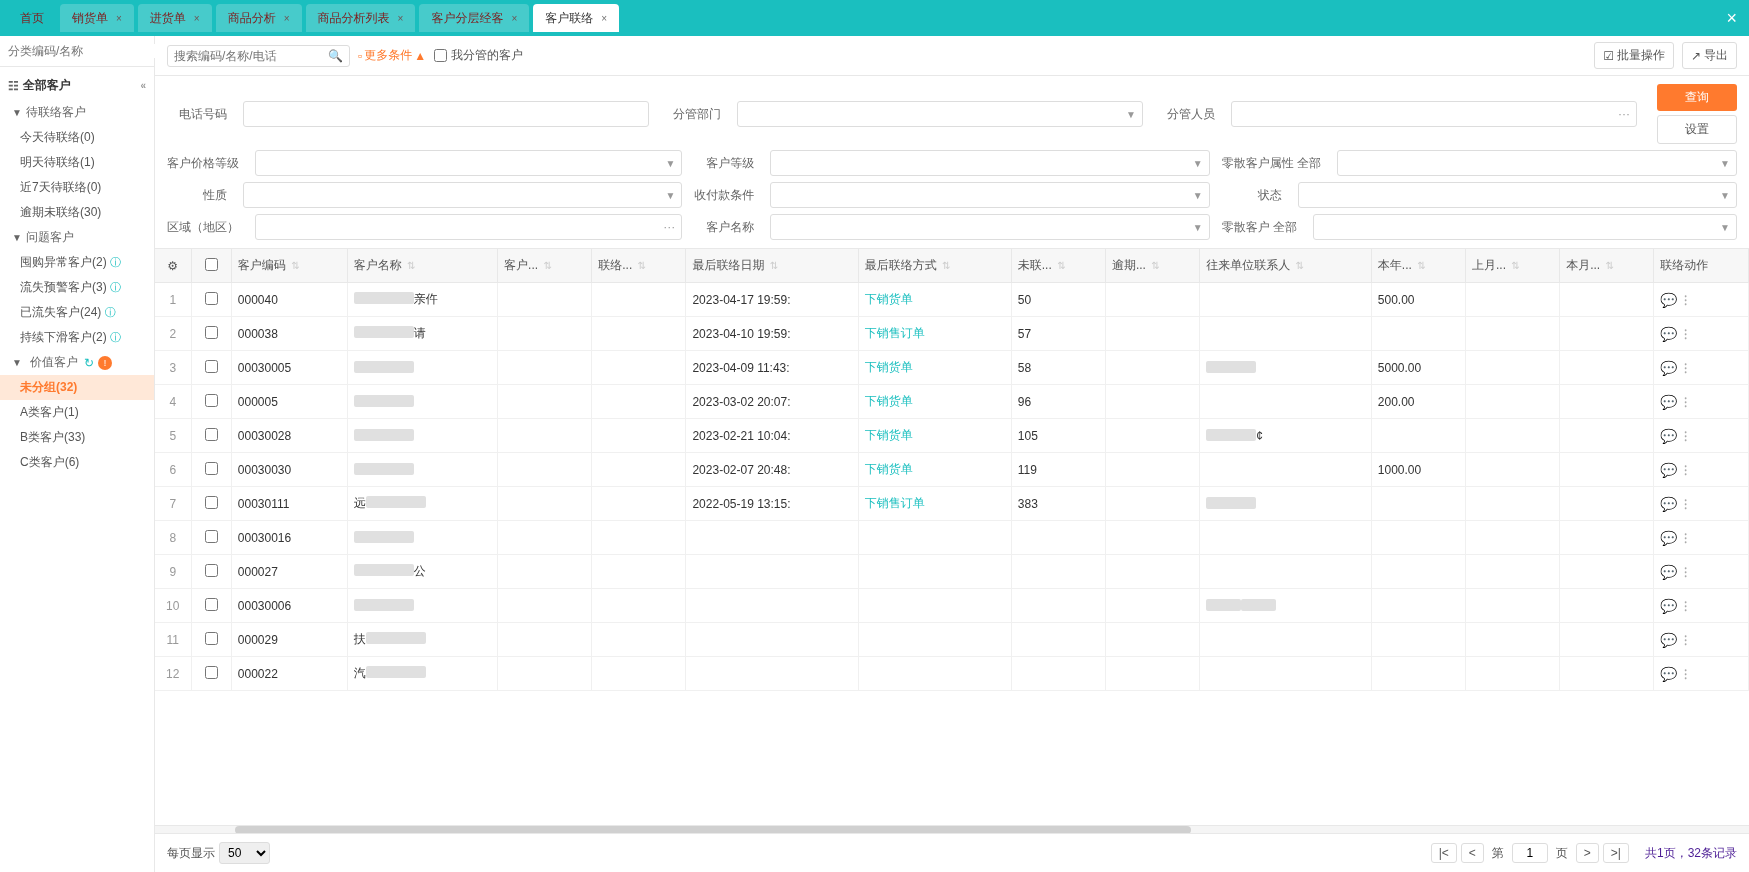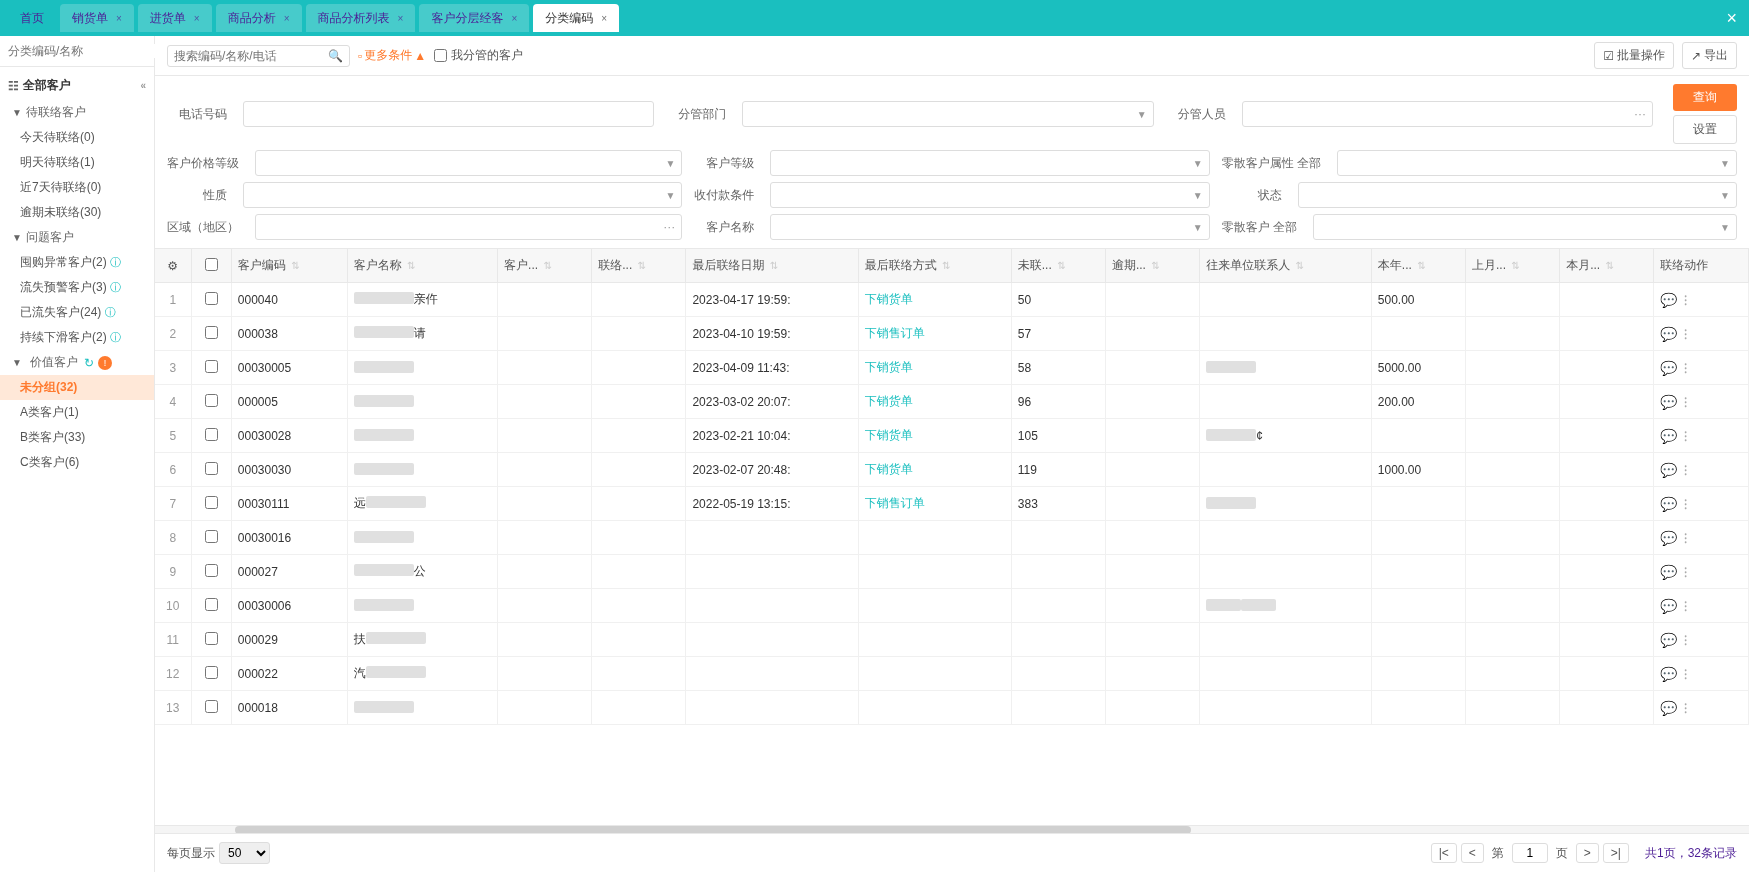"首页" .nav-tab { color: #4c1d95 -> #7f1d1d }
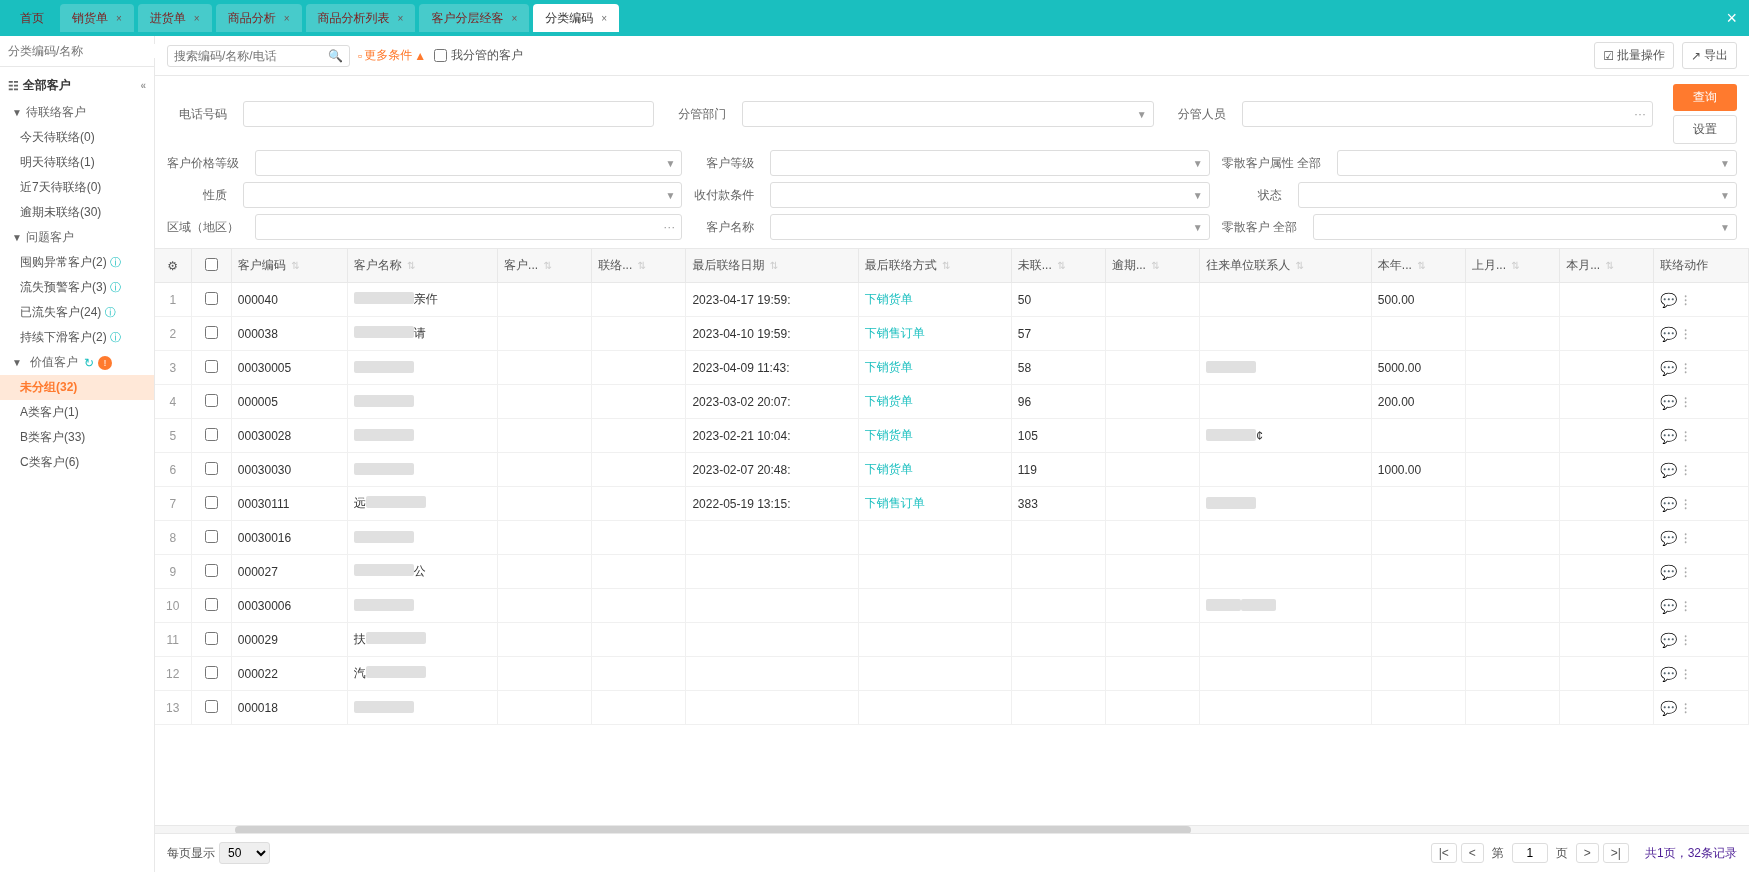"分类编码" span { text: 分类编码 -> 客户联络 }
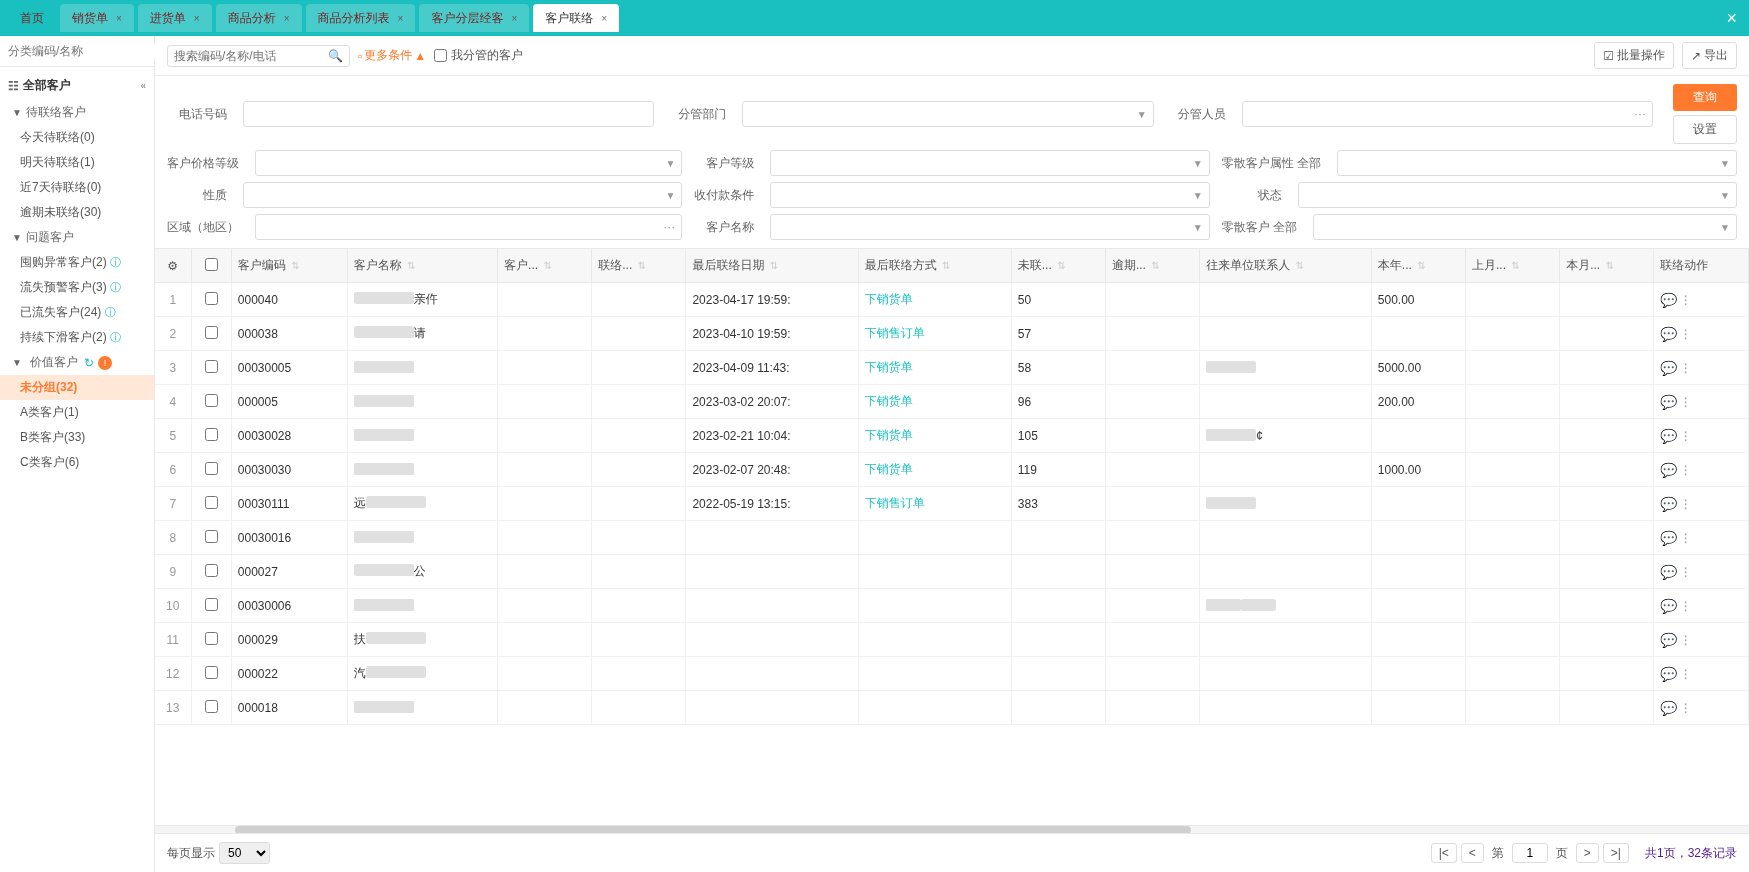"查询" .btn-query { padding: 5px 20px -> 5px 28px }
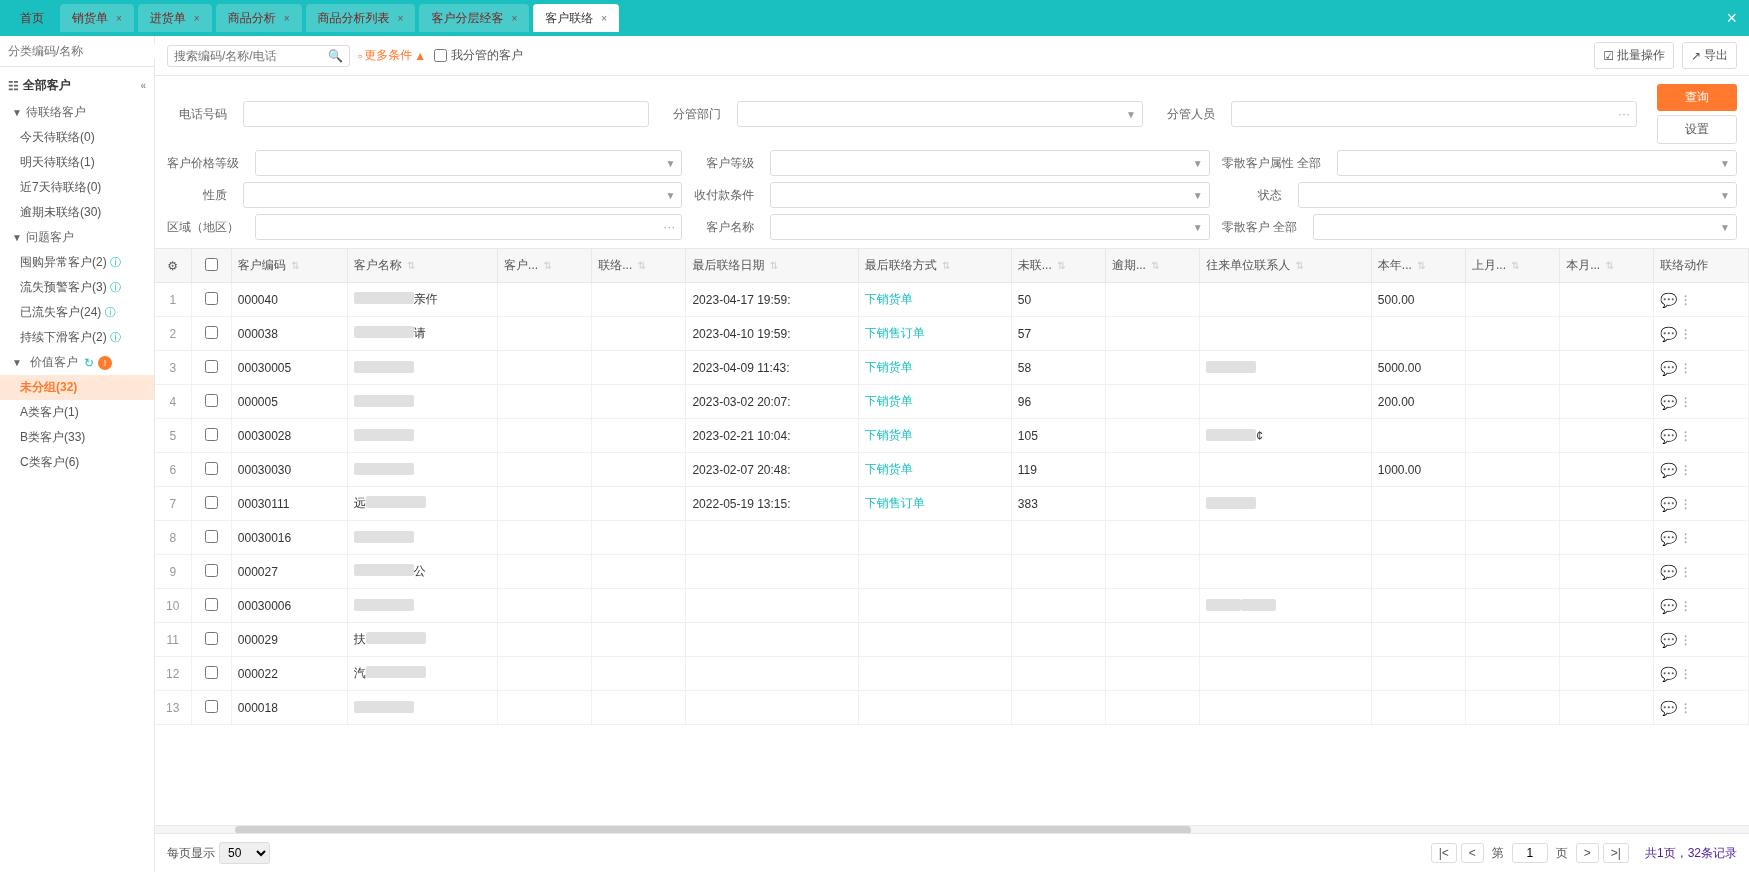"13" tr { html: <tr> <td>13</td> <td><input></td> <td>000018</td> <td><span>██████</span></td> <td></td> <td></td> <td></td> <td></td> <td></td> <td></td> <td></td> <td></td> <td></td> <td></td> <td> <div> <span>💬</span> <span>⁝</span> </div> </td> </tr> -> none }
